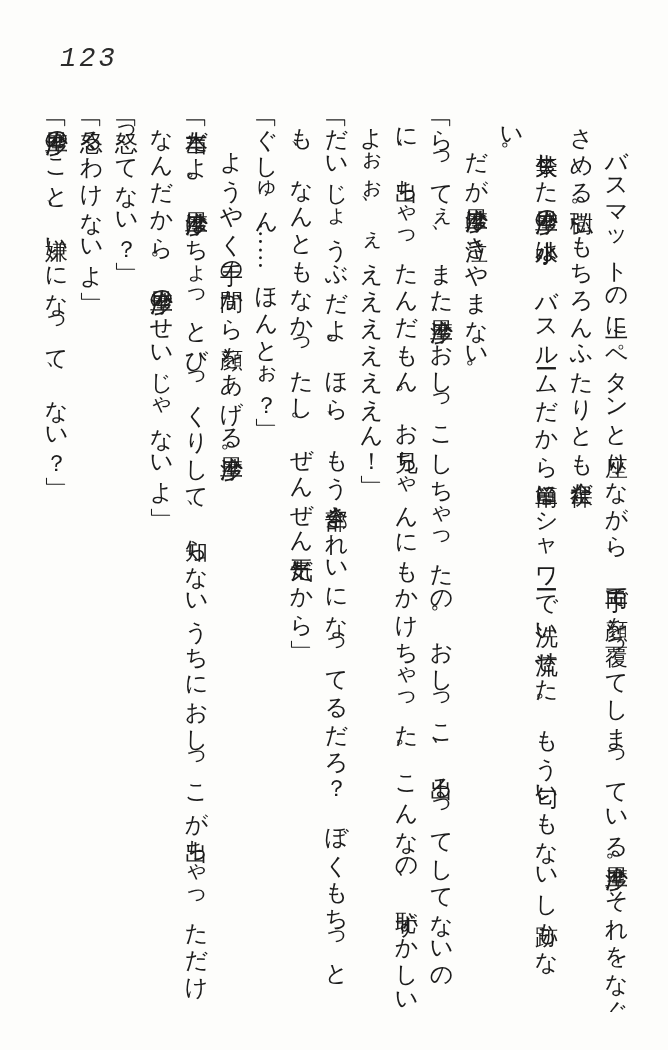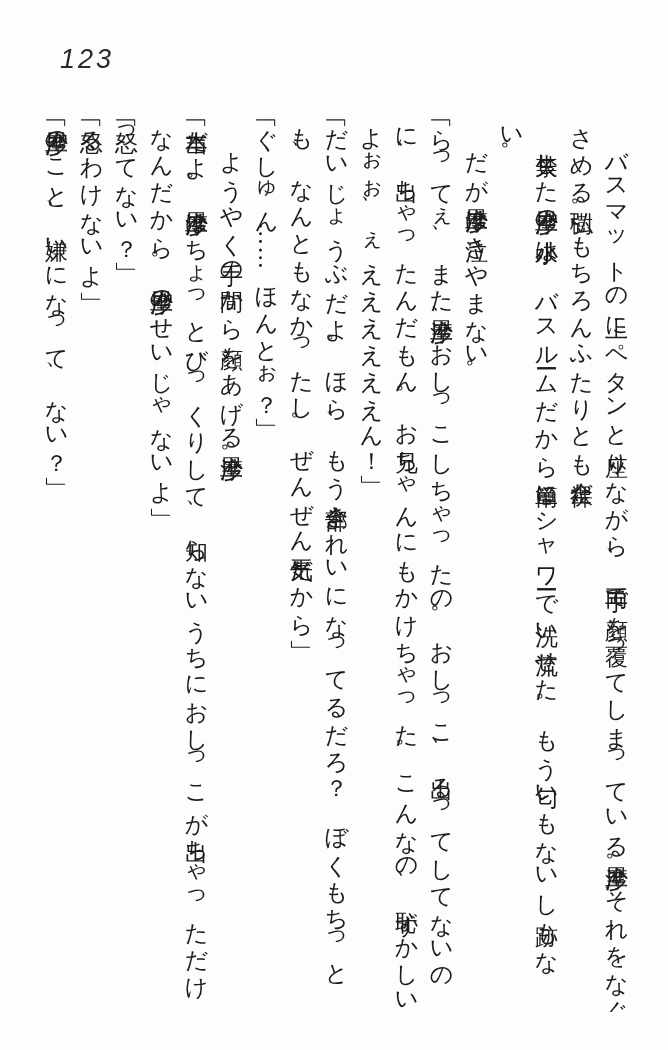"123" .page-number { font-family: Liberation Sans, sans-serif -> Liberation Mono, monospace }
